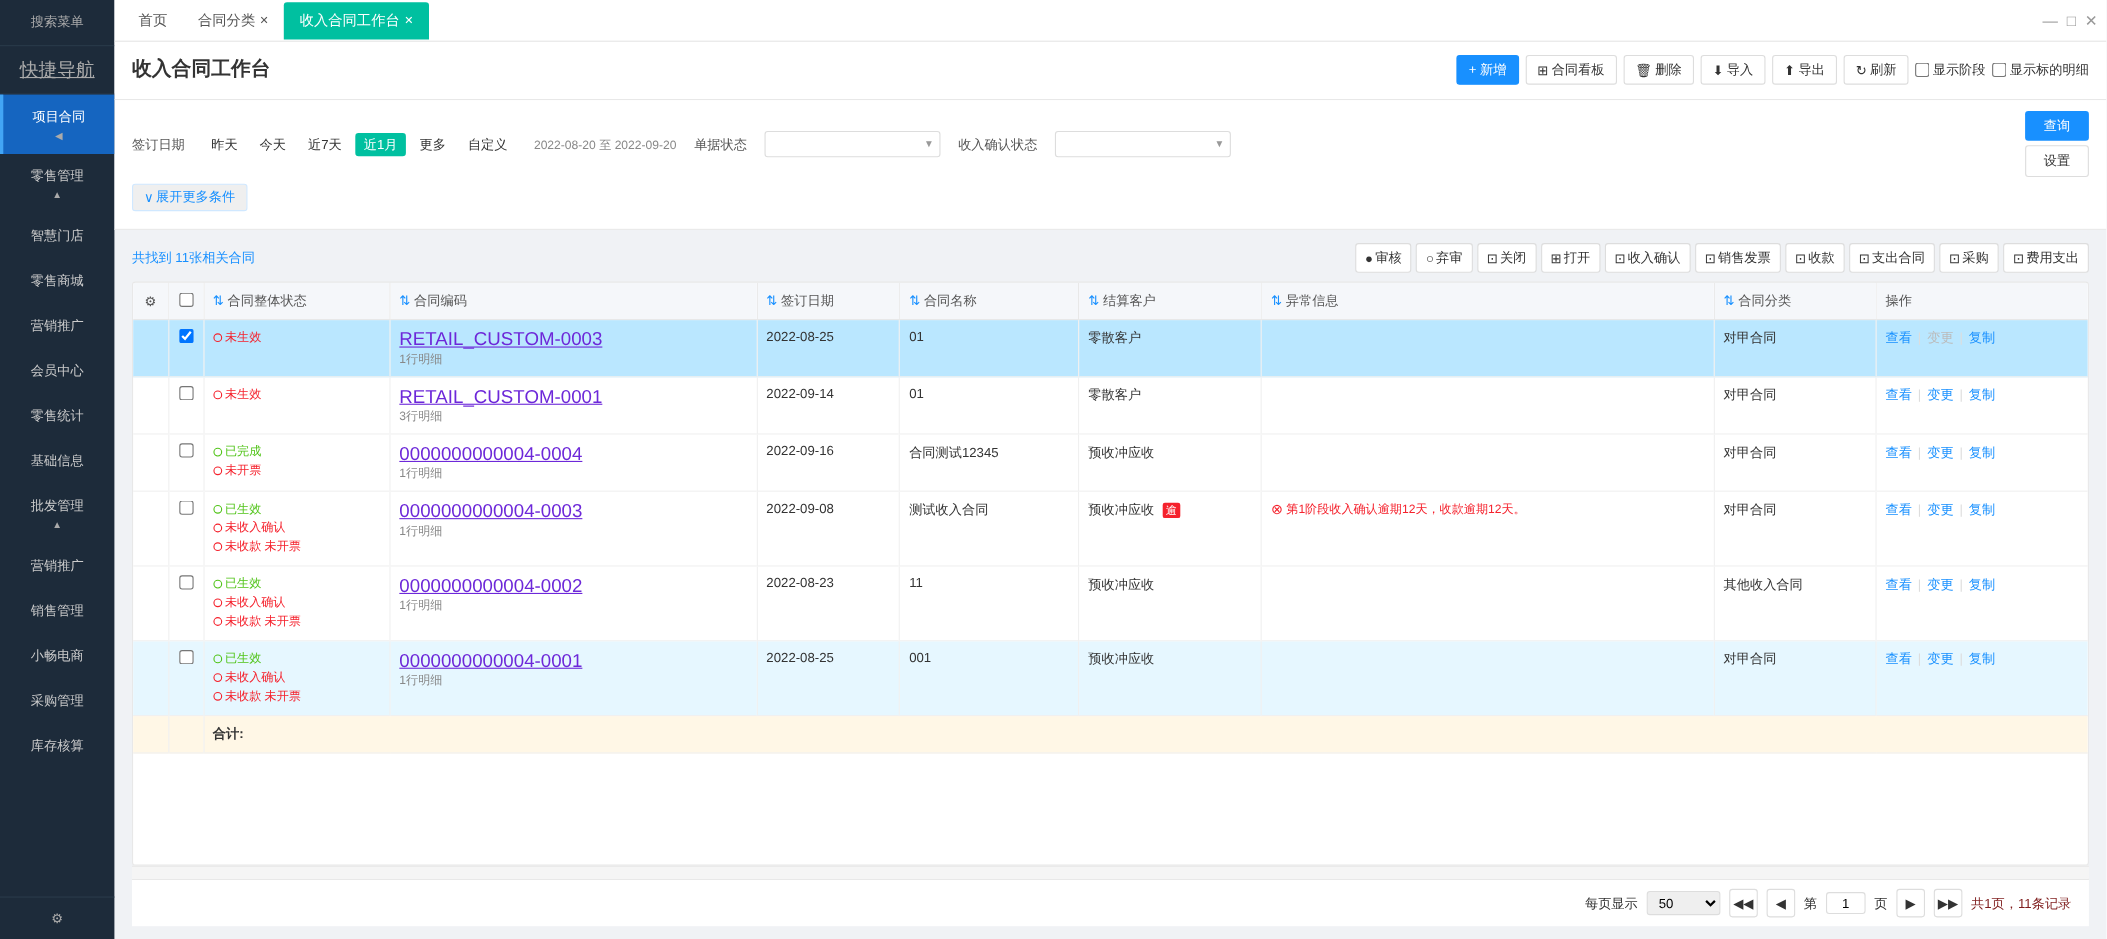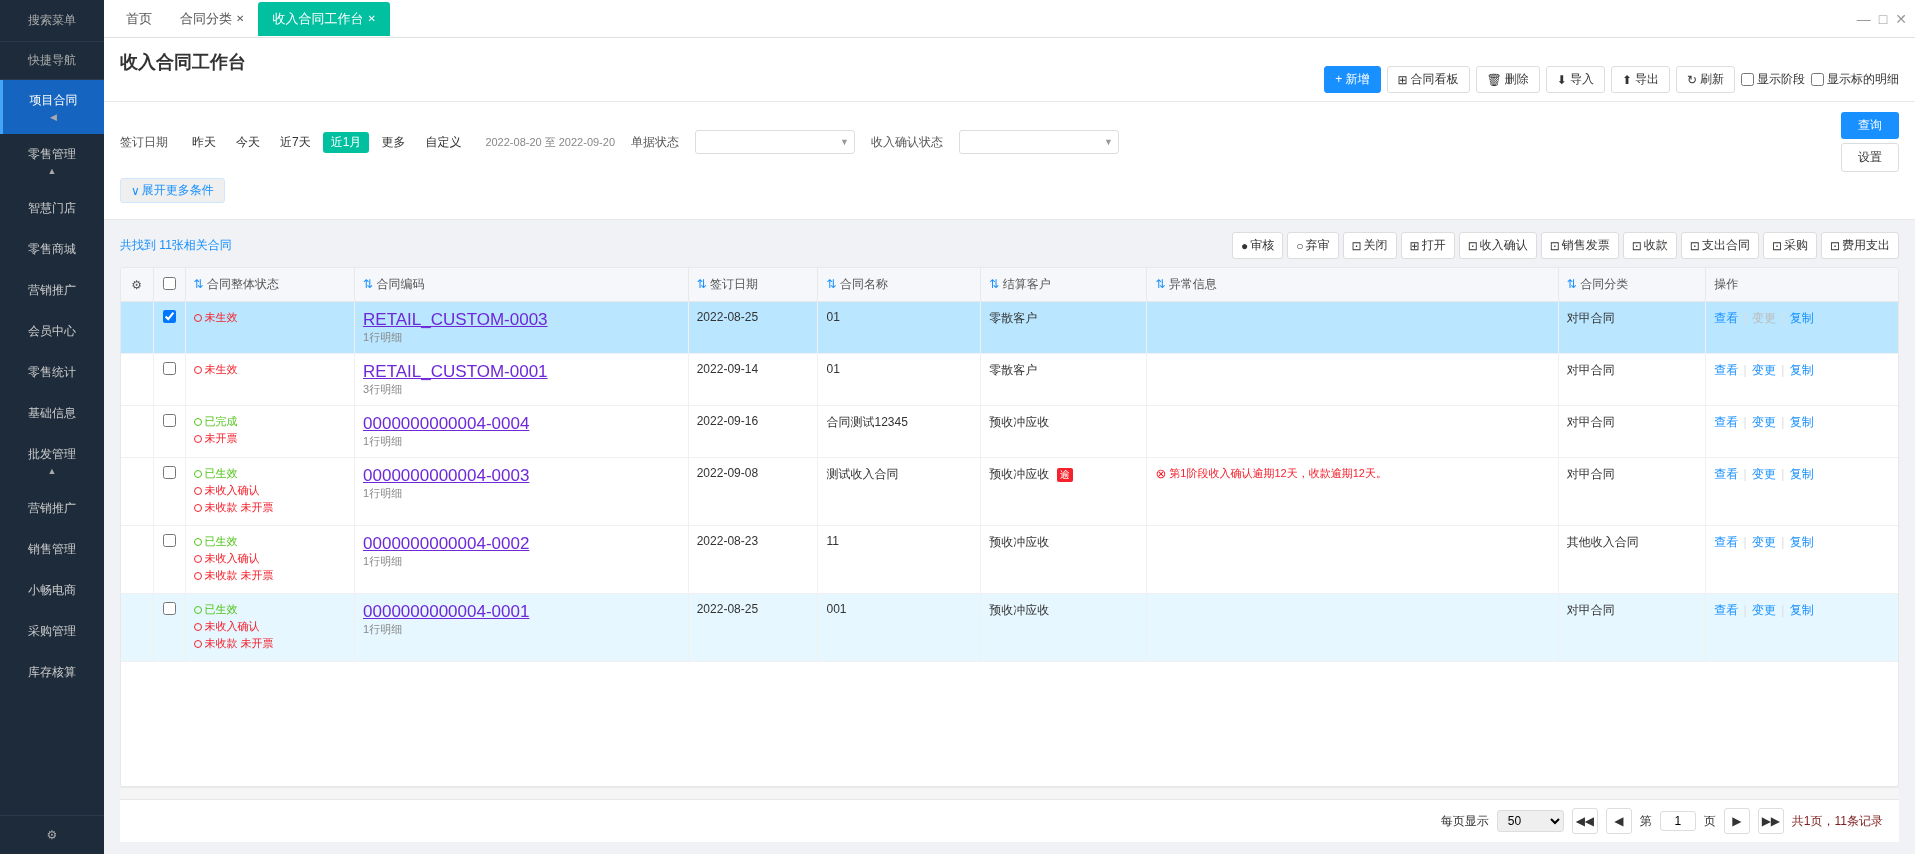"快捷导航" .sidebar-nav { font-size: 12px -> 17px; text-decoration: none -> underline }
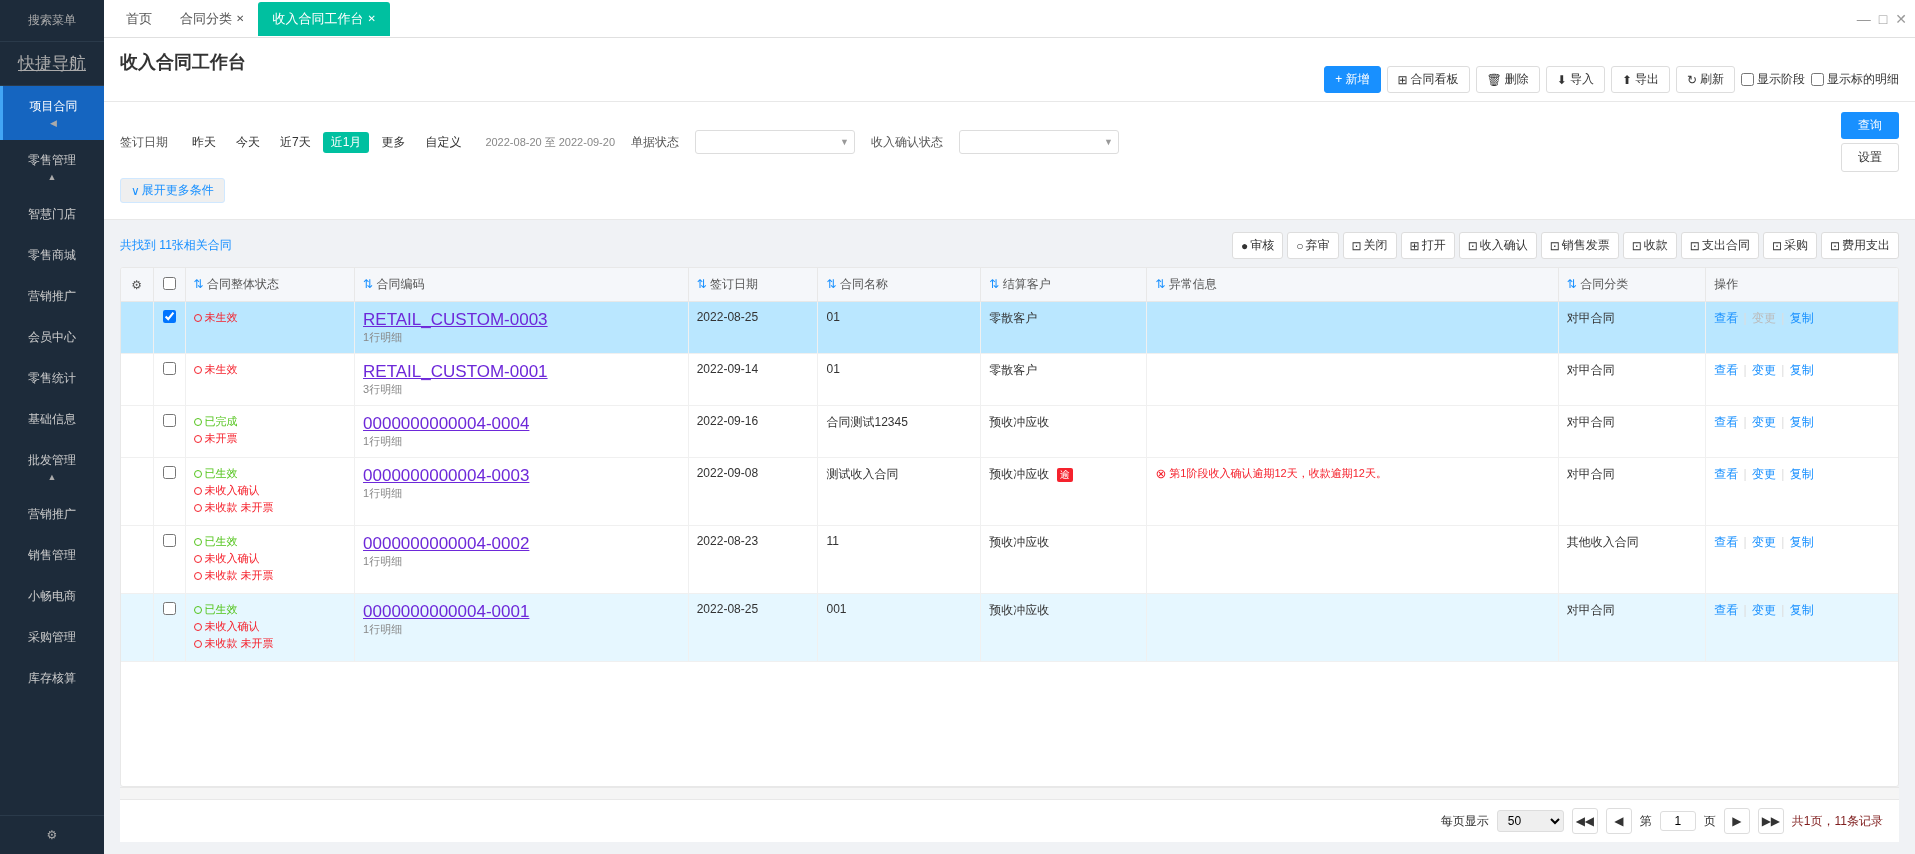"+ 新增" div.page-actions { margin-top: 16px -> 0 }
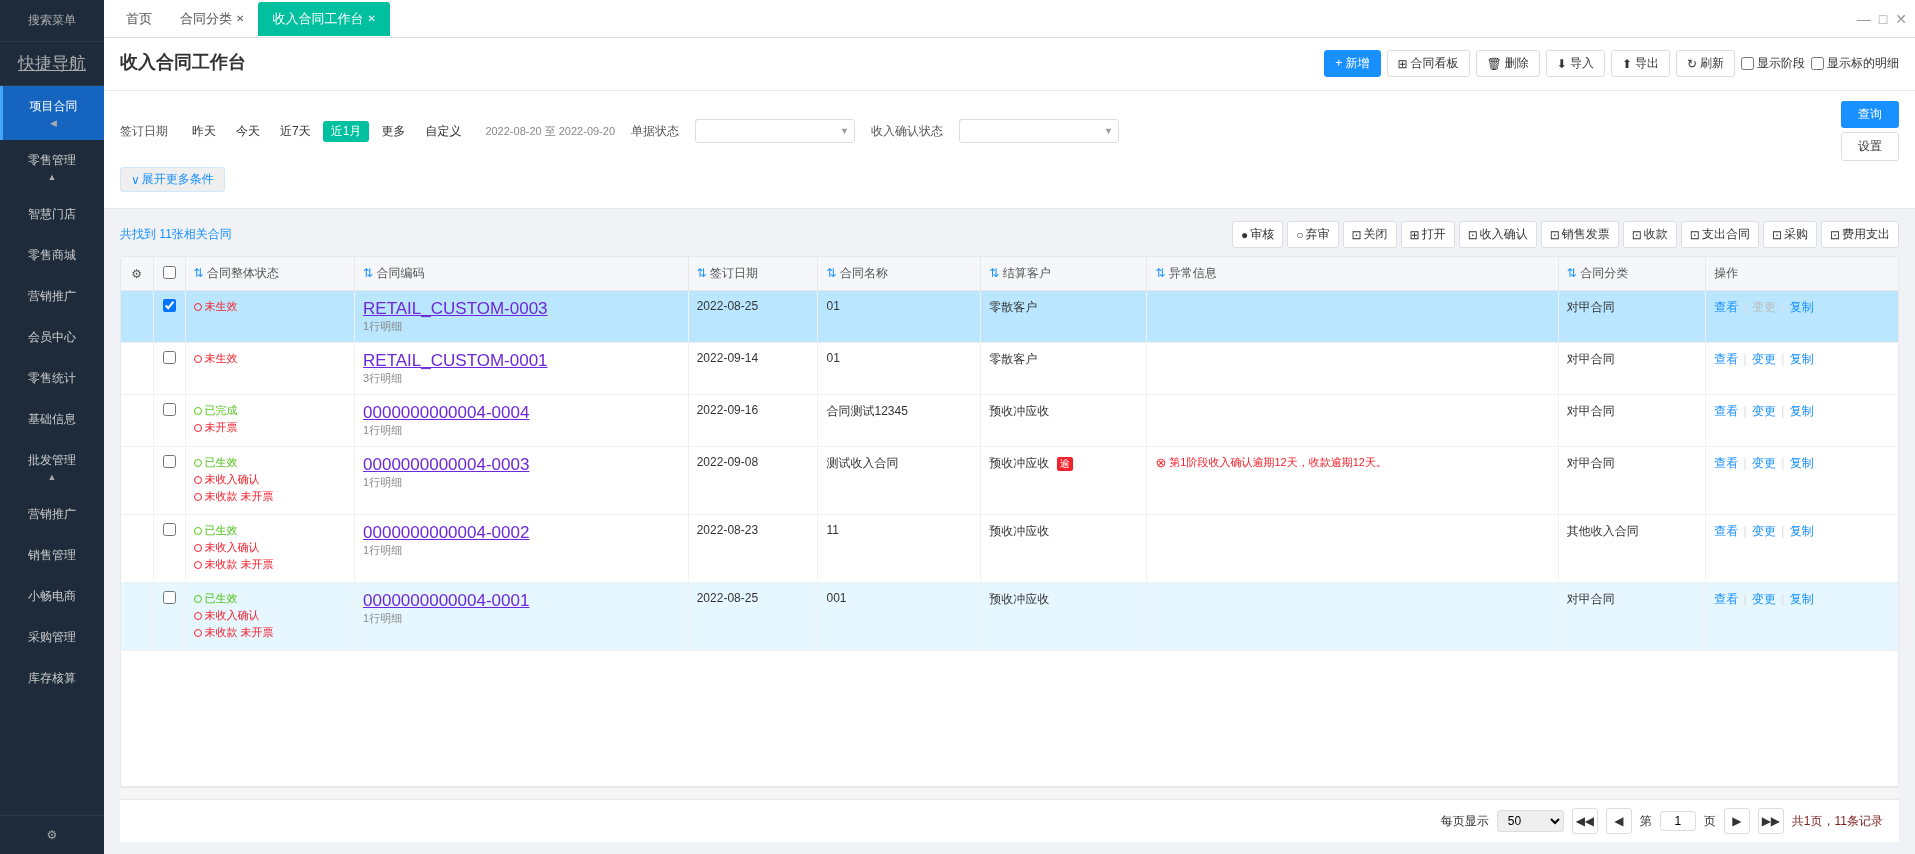"合计:" tr.total-row { html: none -> <tr> <td></td> <td></td> <td>合计:</td> </tr> }
